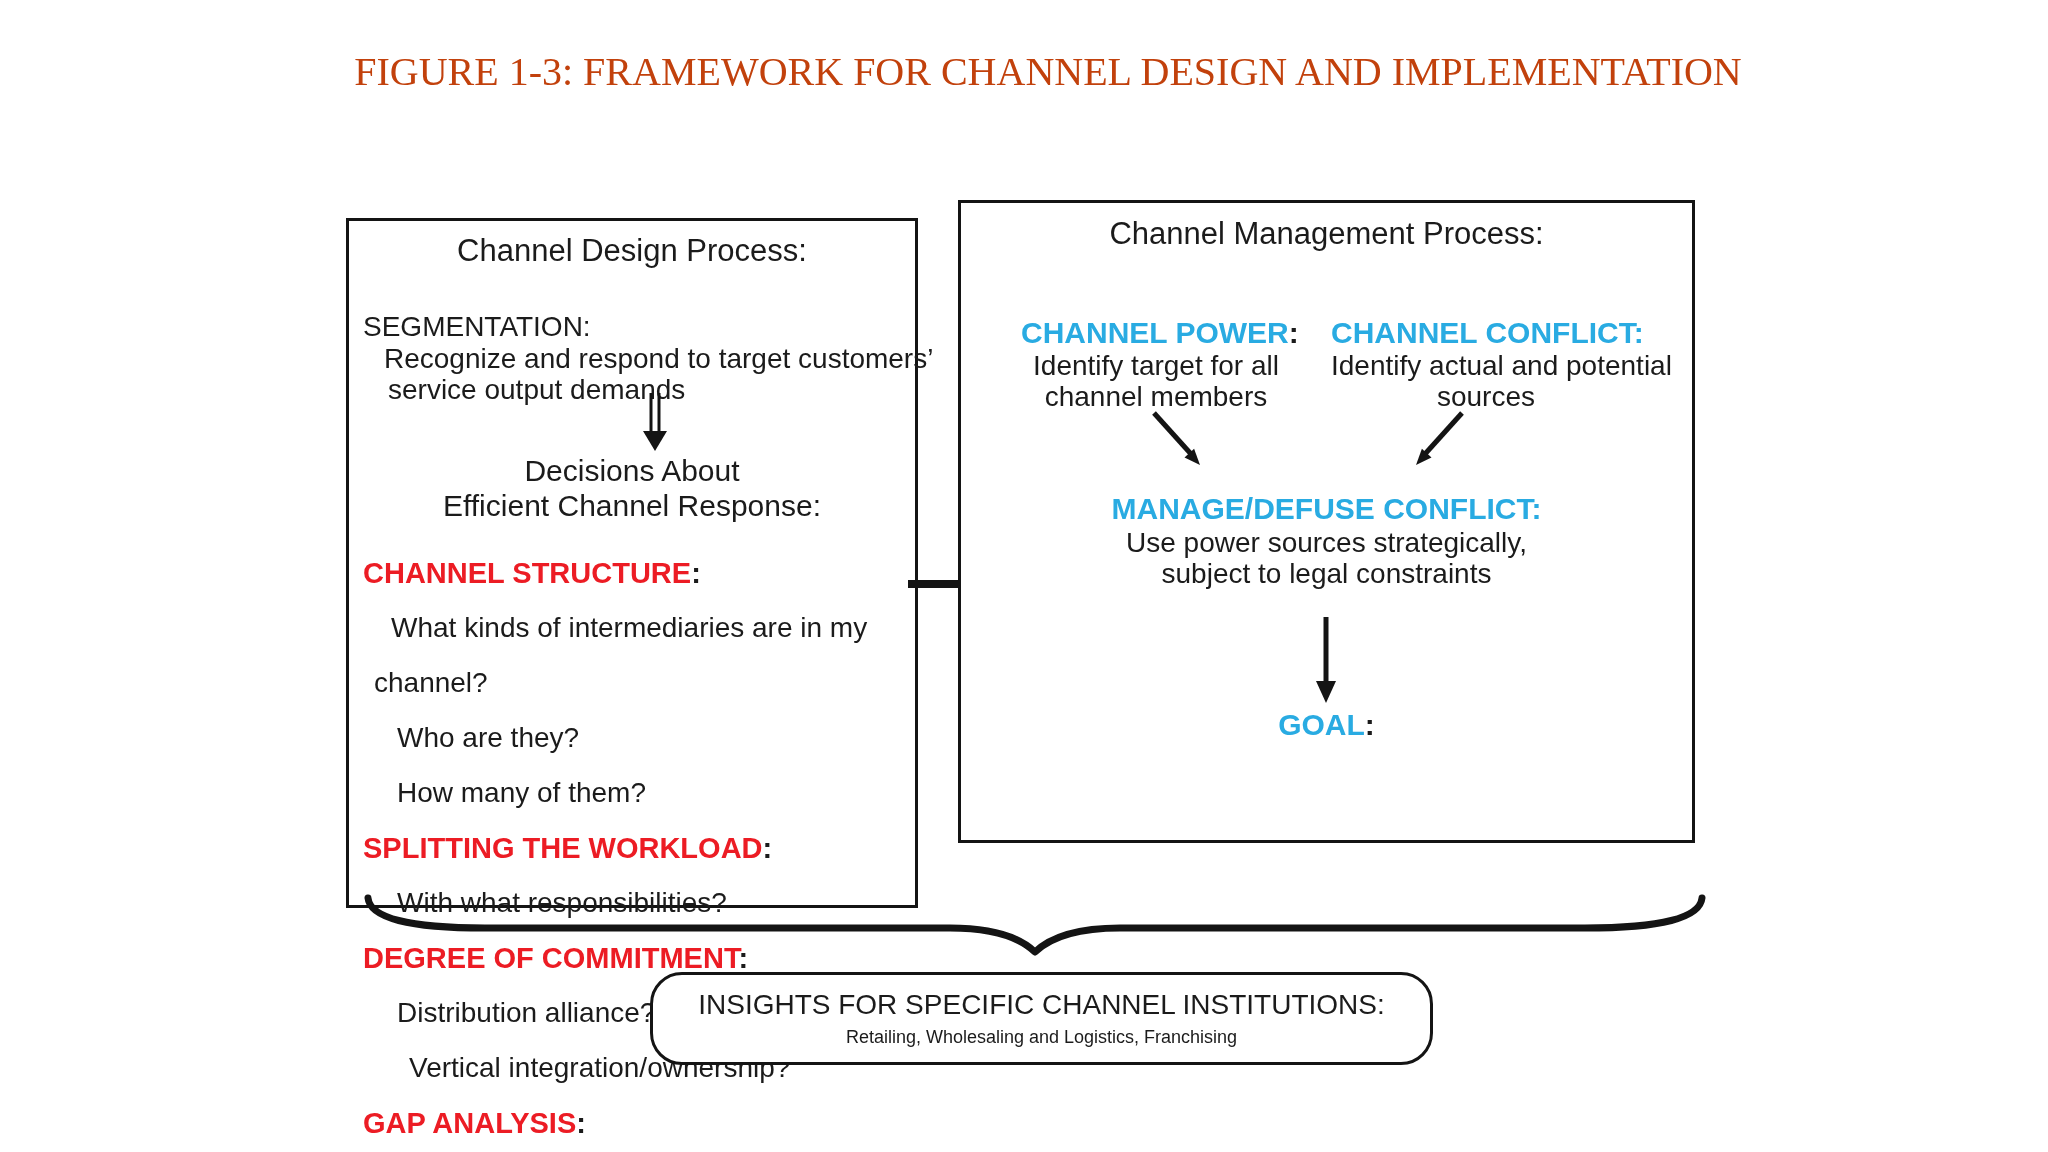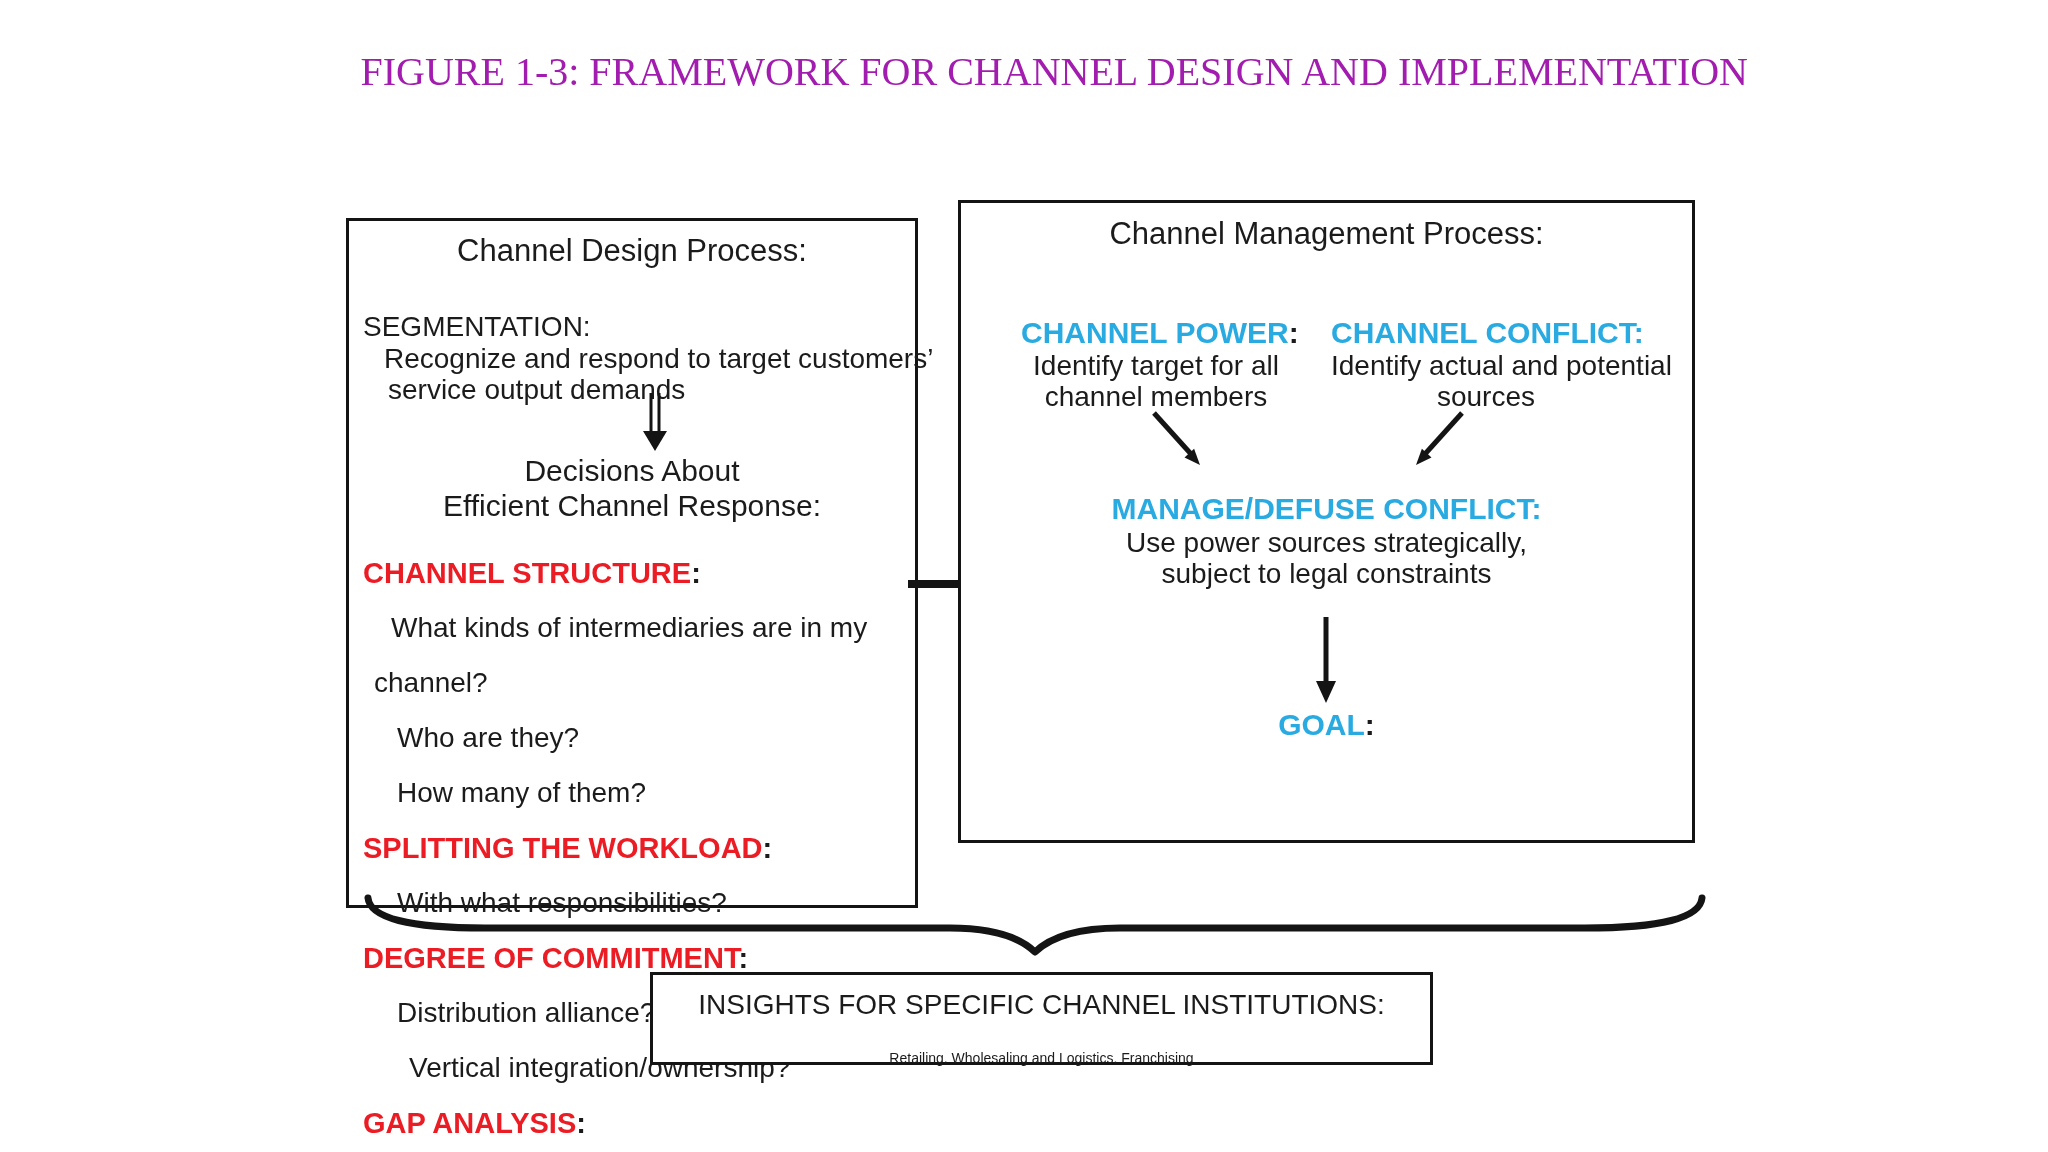"FIGURE 1-3: FRAMEWORK FOR CHANNEL" .figtitle { color: #a21caf -> #c2410c; text-align: right -> center }
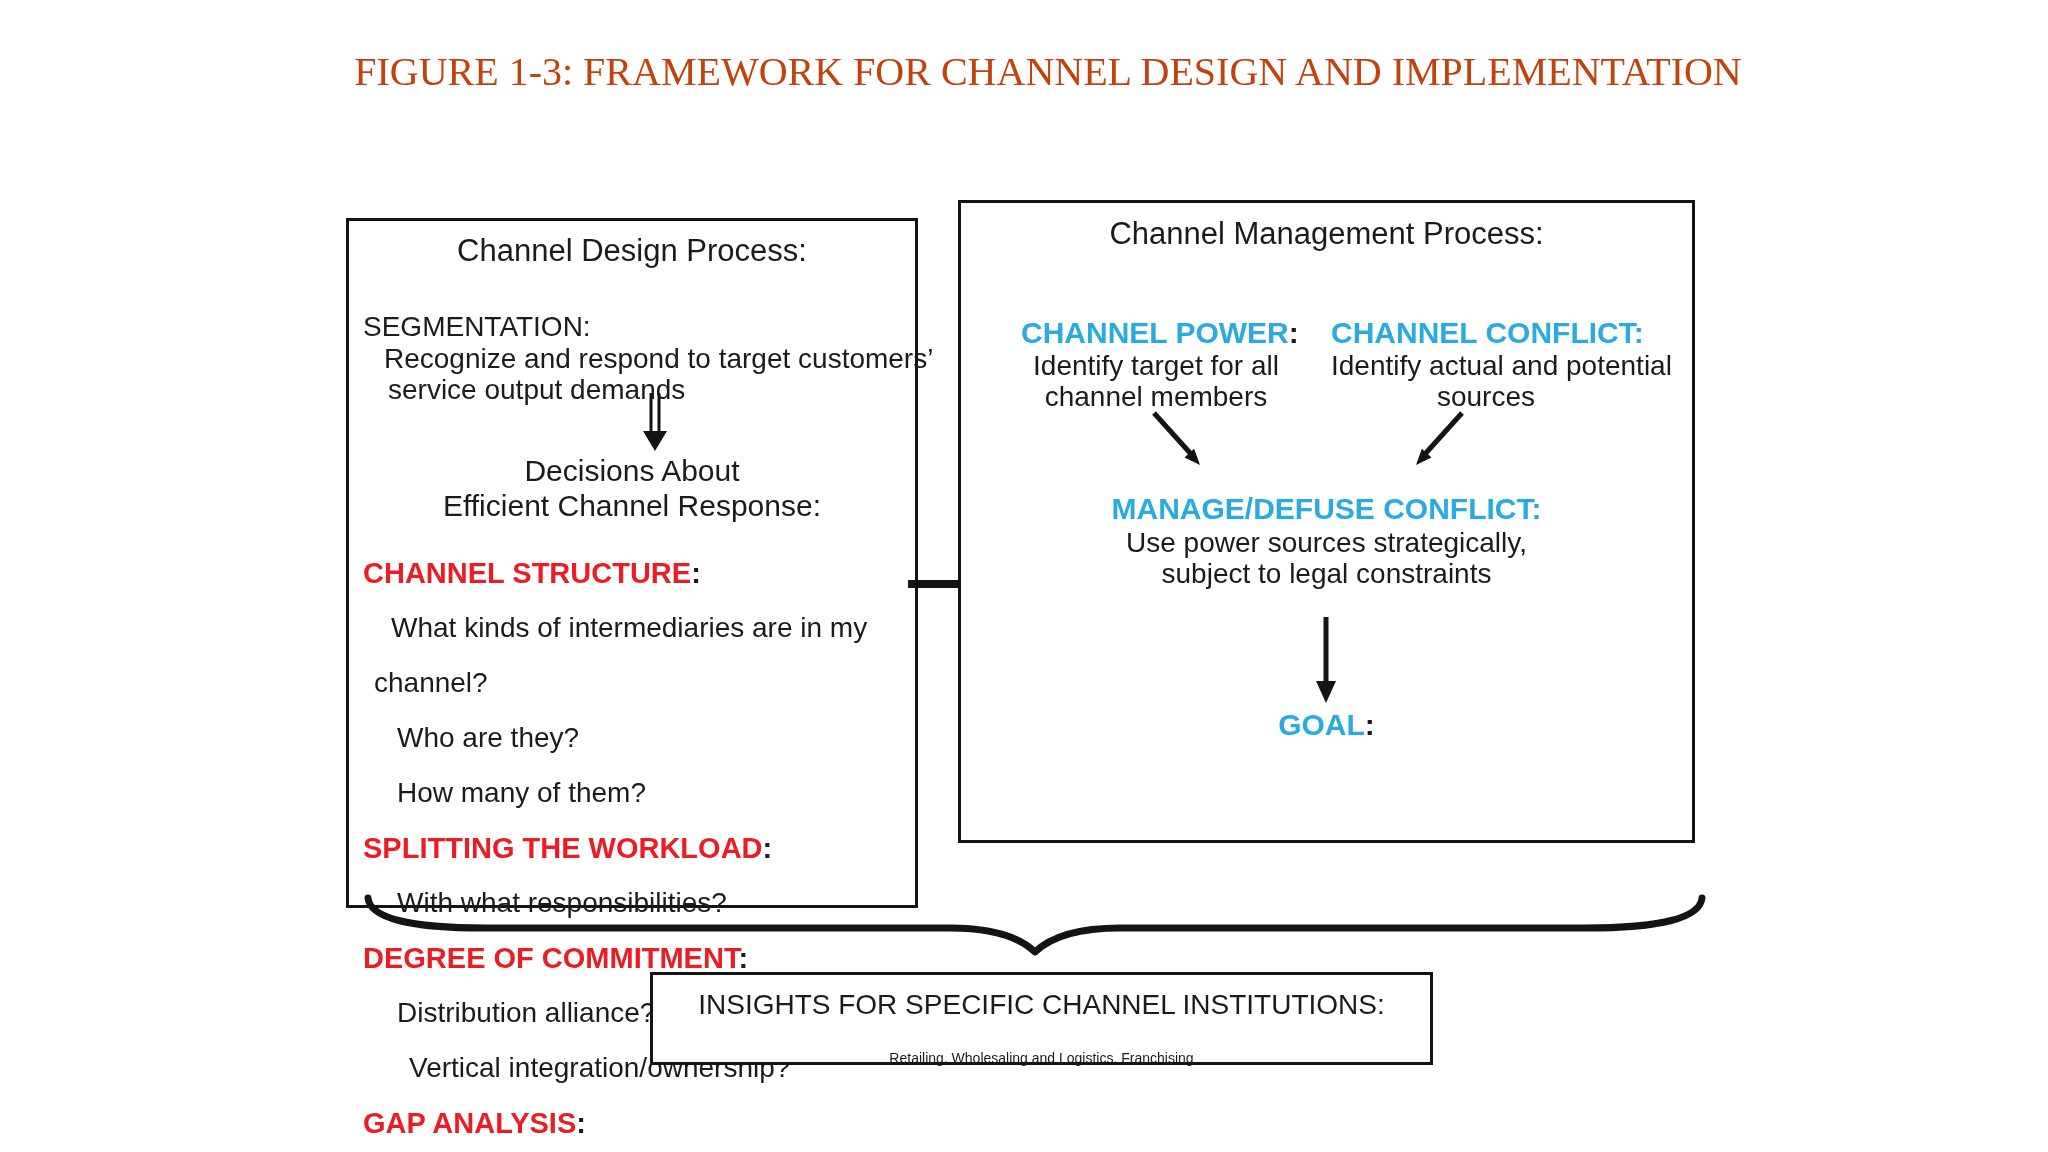"INSIGHTS FOR SPECIFIC CHANNEL" div.abs { border-radius: none -> 32px }
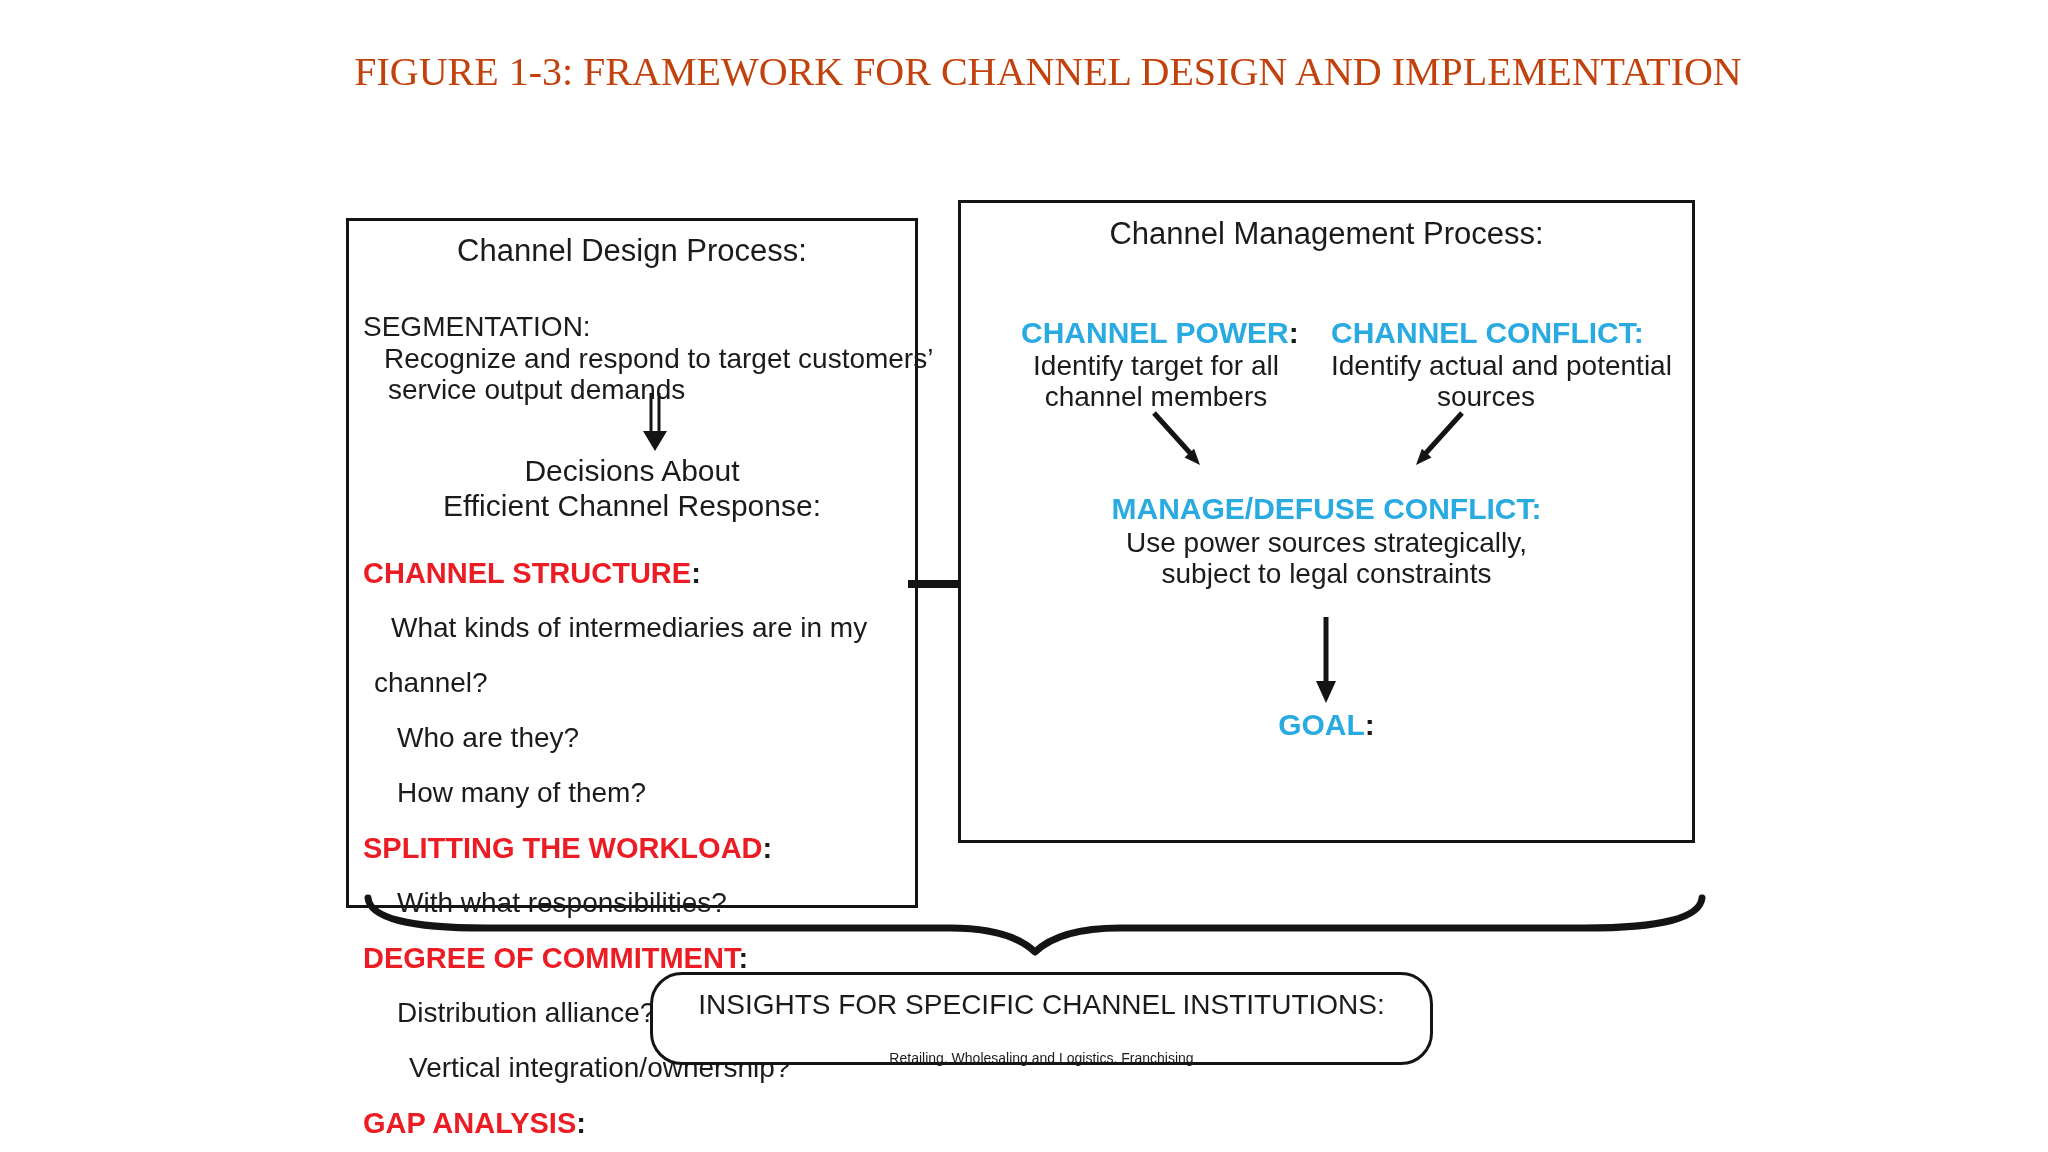"Retailing, Wholesaling and Logistics," .insights-sub { font-size: 14px -> 18px; margin-top: 23px -> none }
